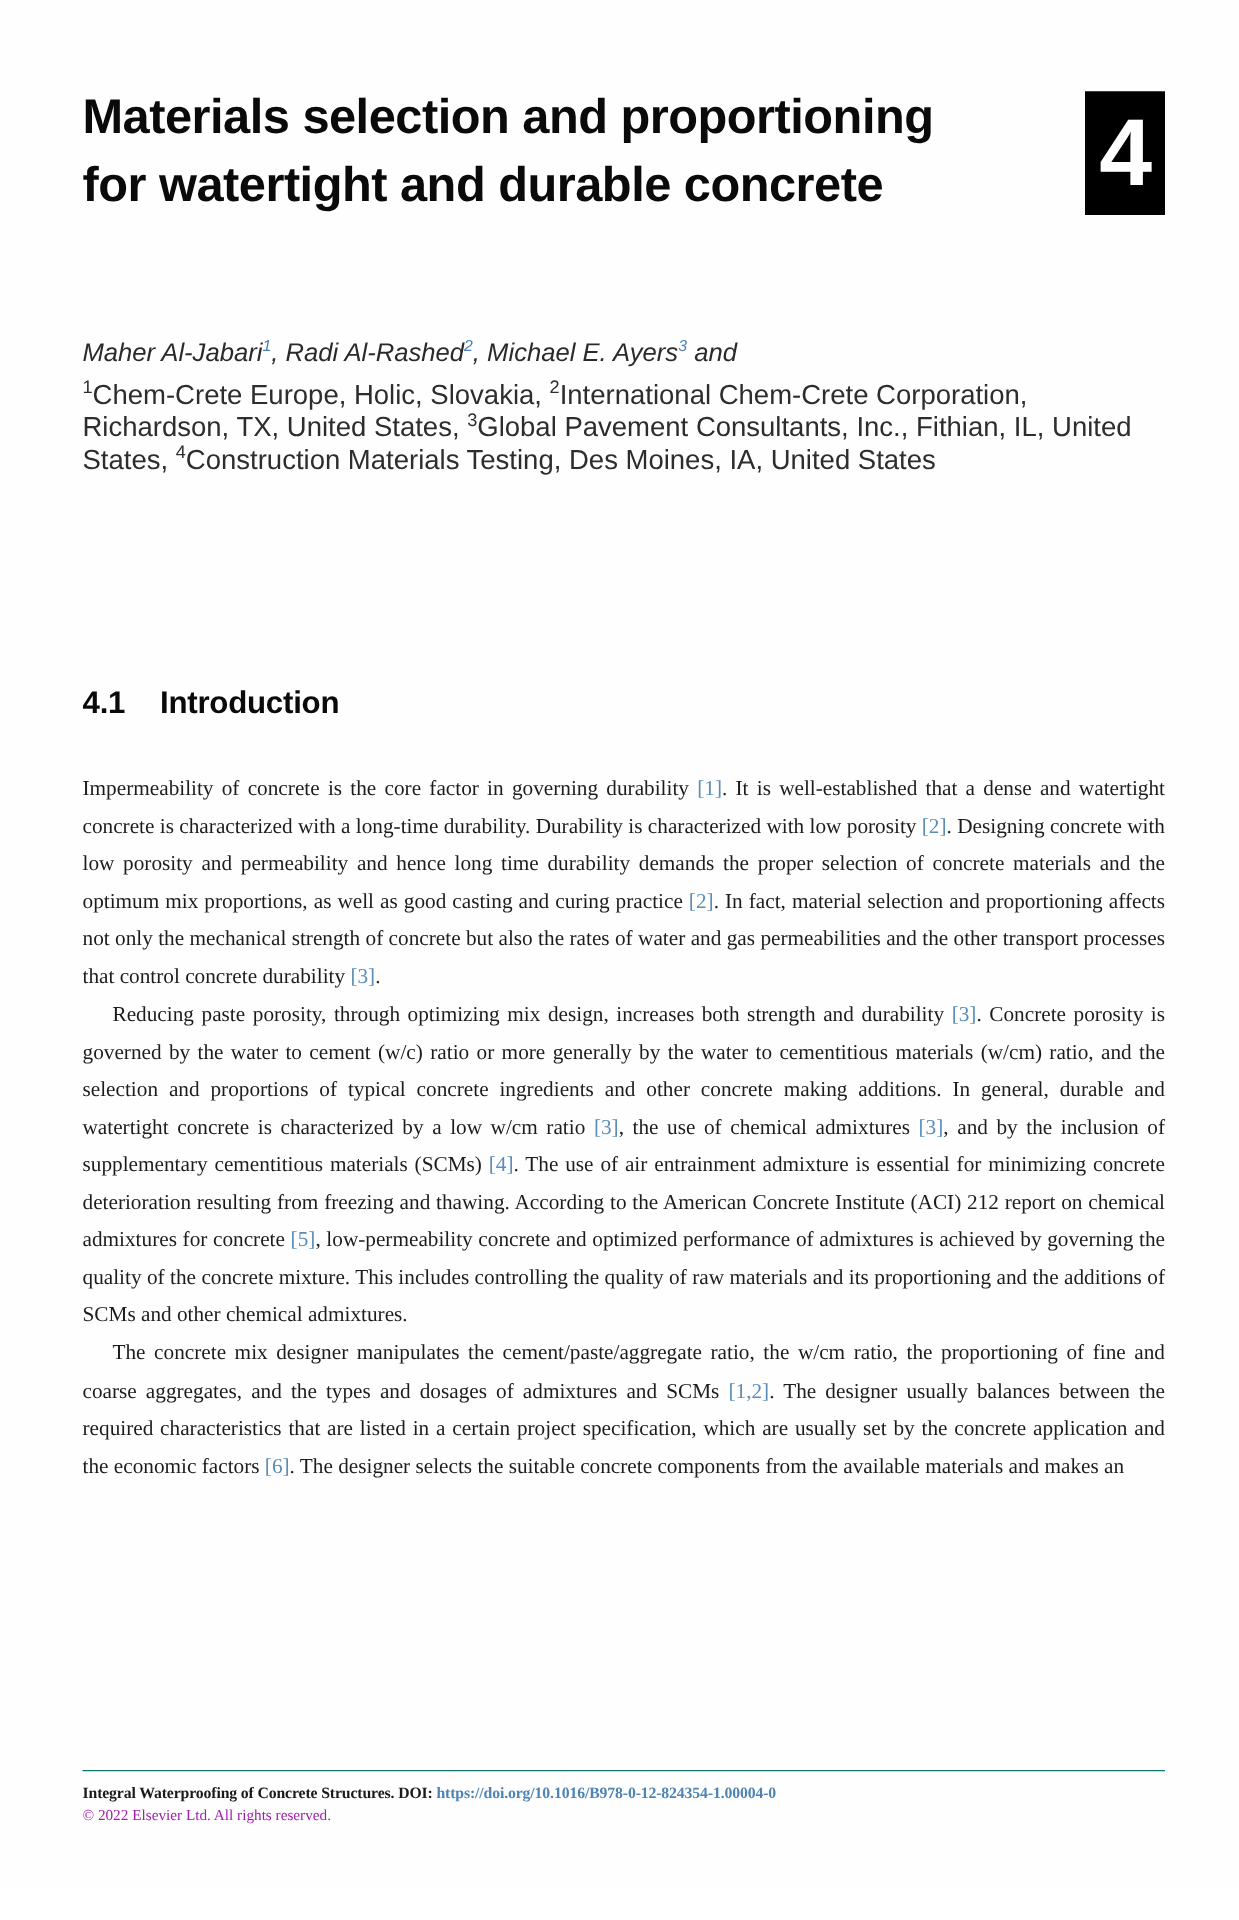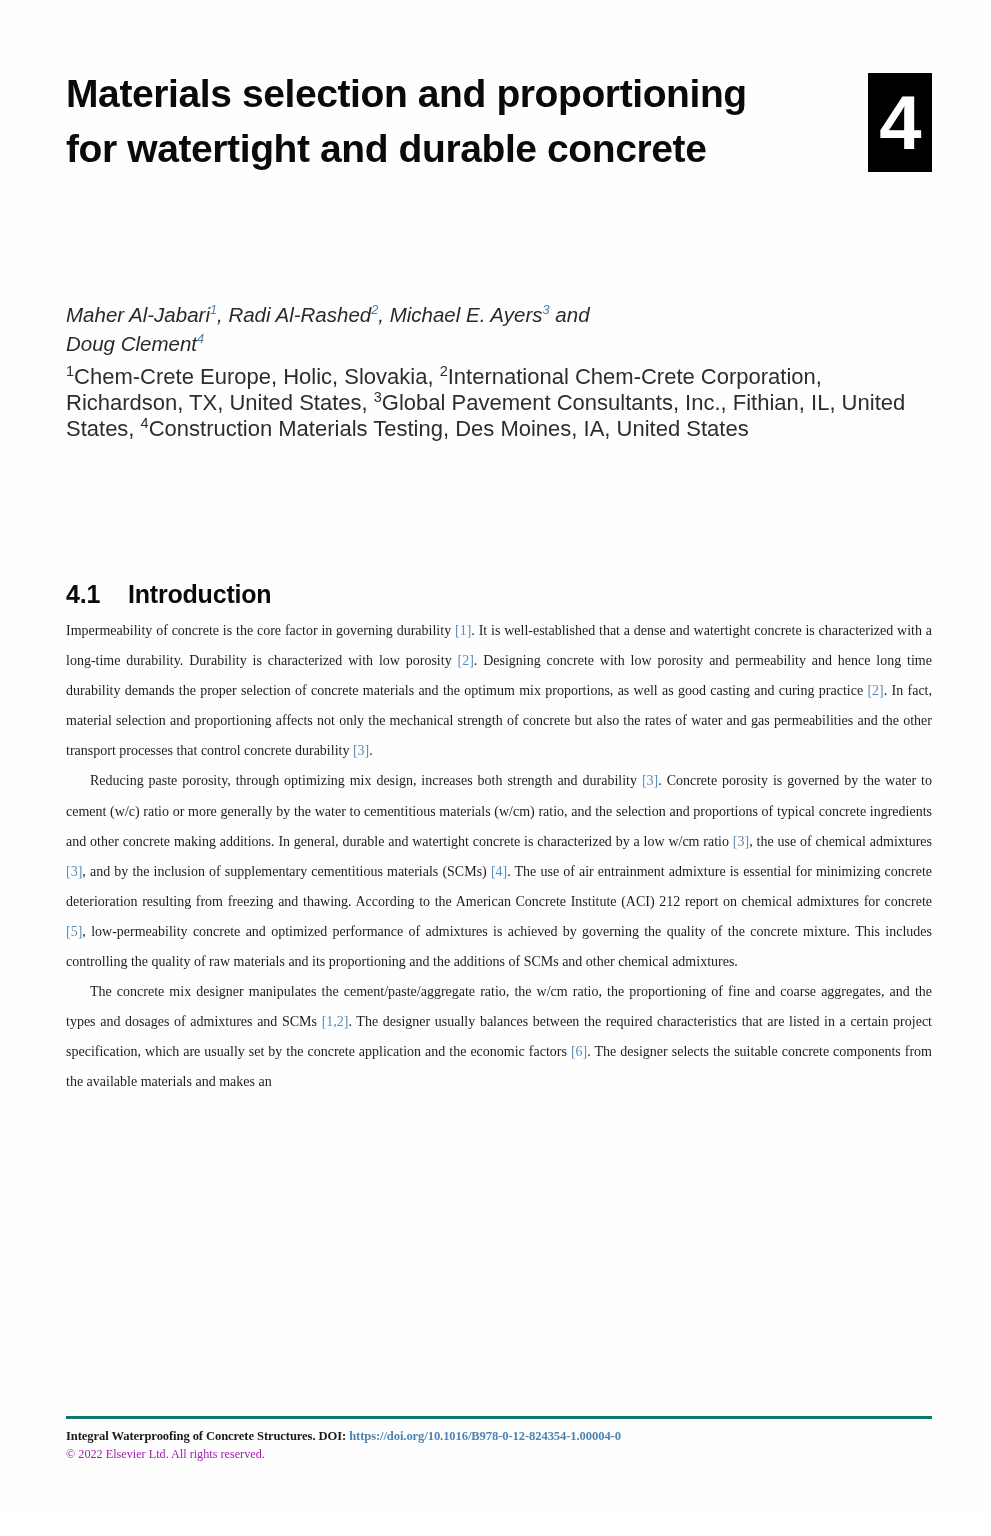"Maher Al-Jabari1, Radi Al-Rashed2," .authors { margin-top: 32px -> none }
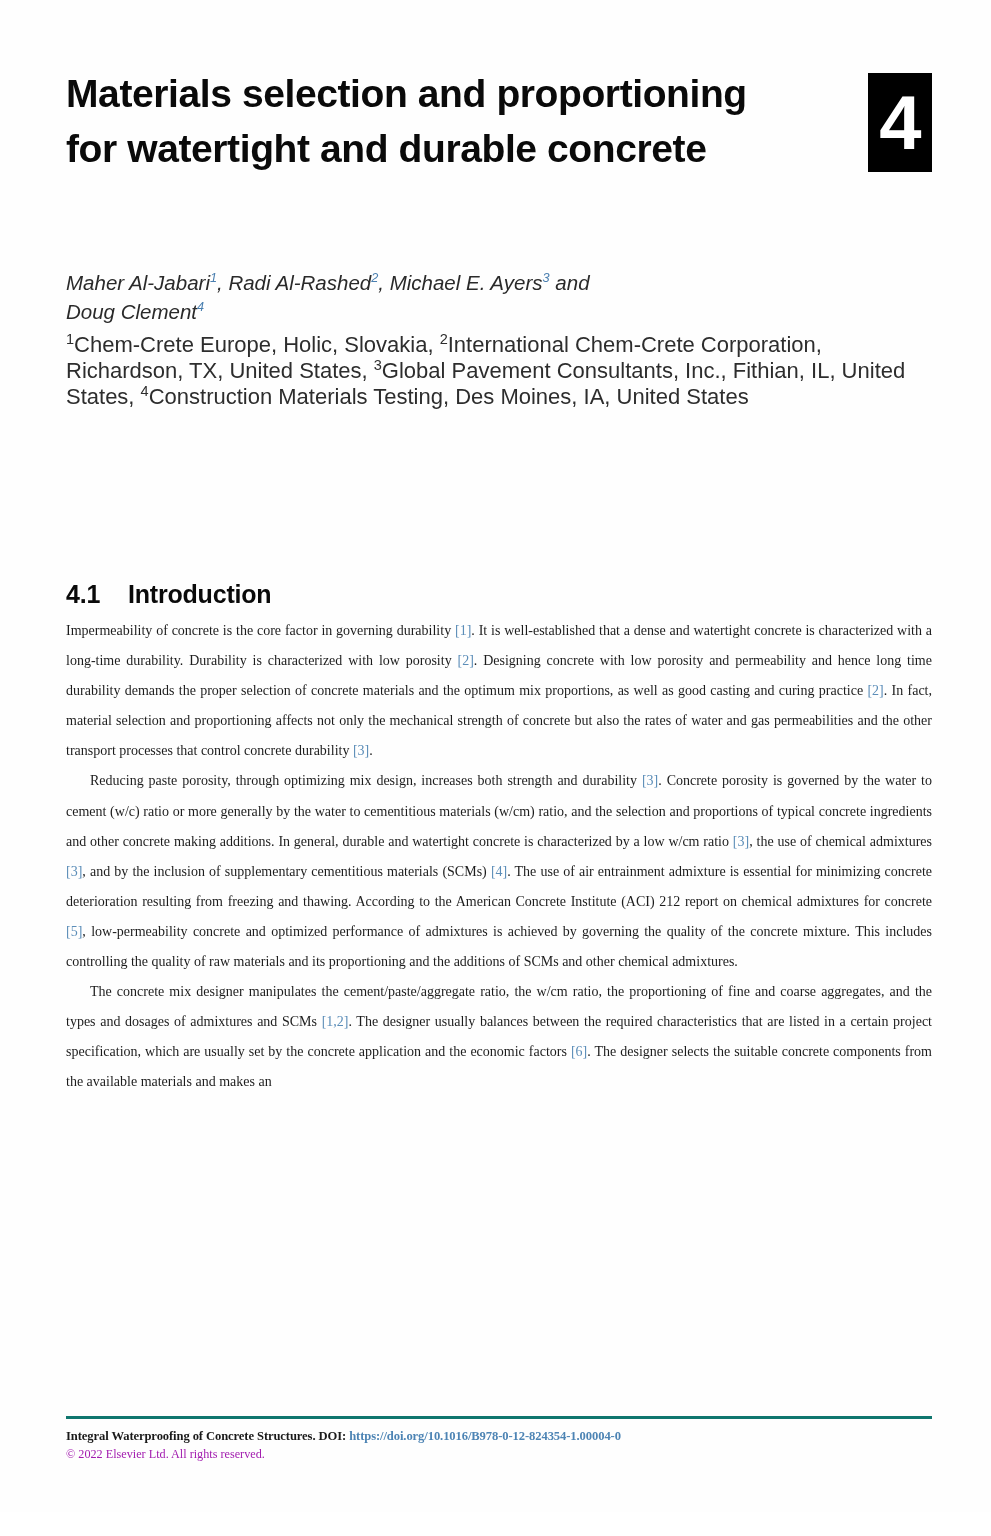"Doug Clement4" div.author-line { html: <div>Doug Clement<sup>4</sup></div> -> none }
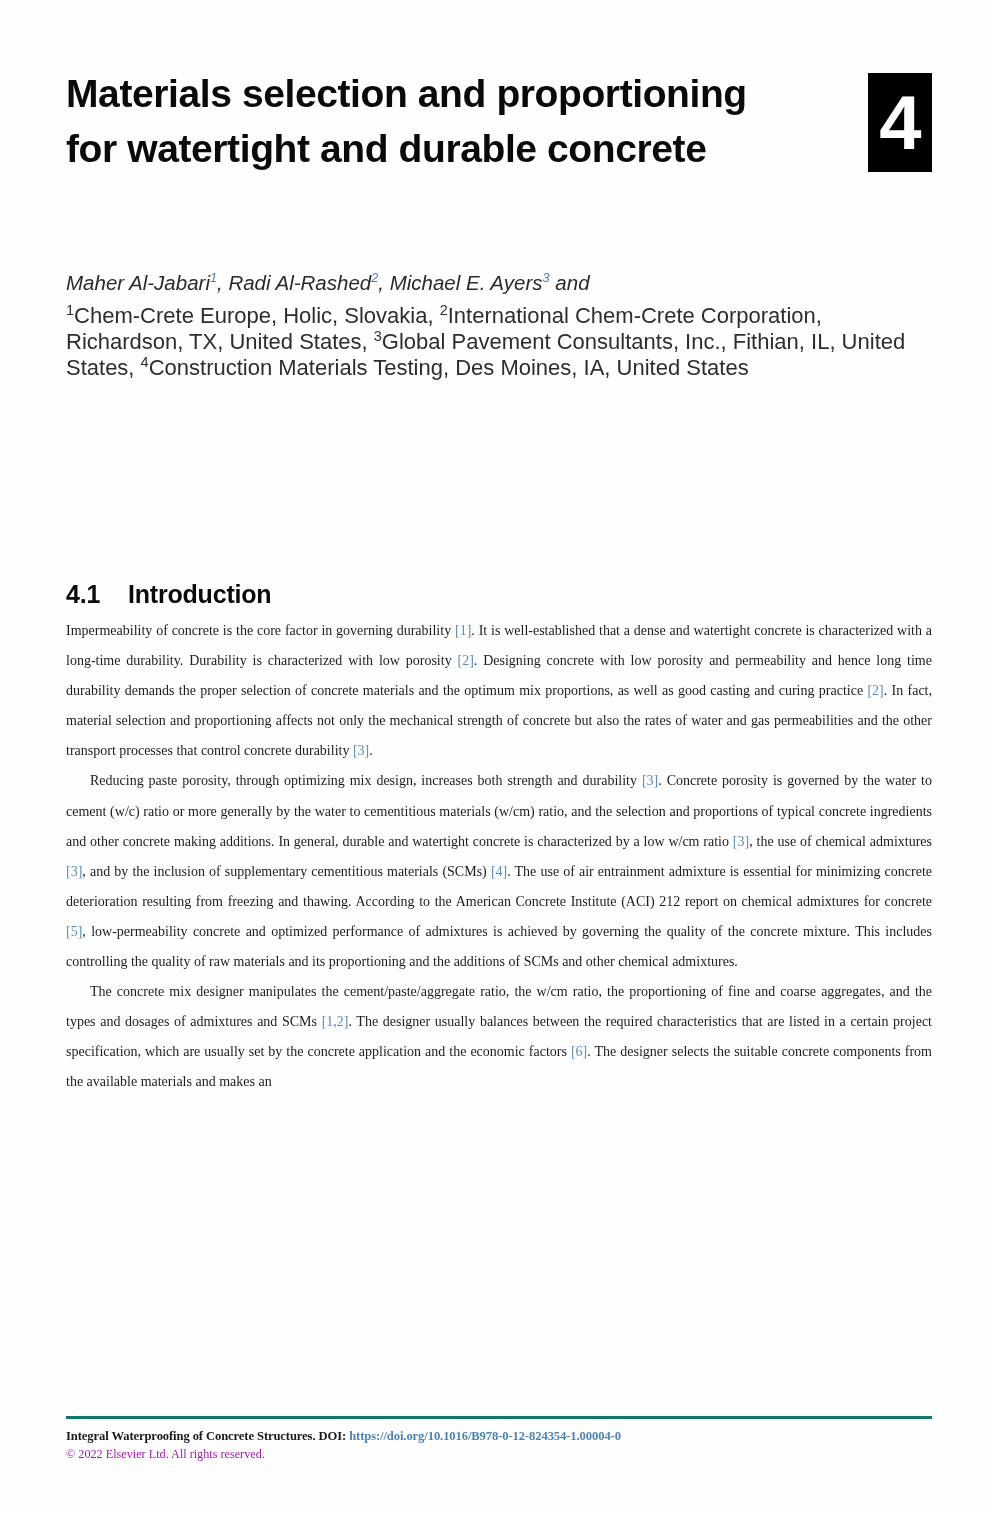"4.1 Introduction" .section-heading { margin-top: 32px -> none }
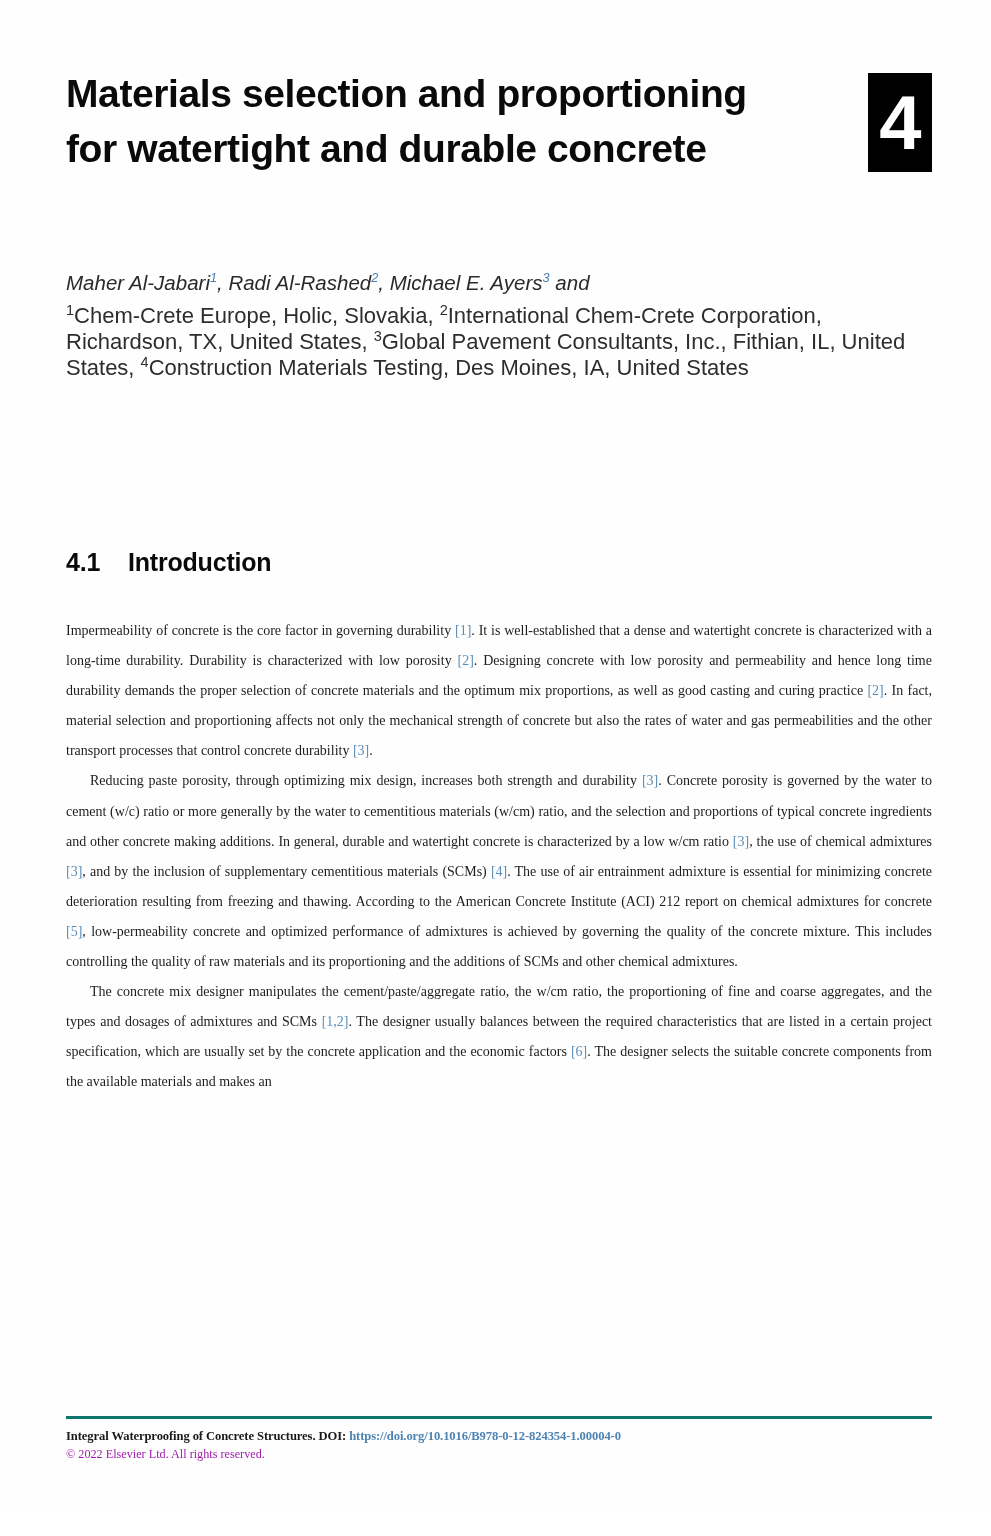"Impermeability of concrete is the" .body-text p { font-size: 14px -> 17px }
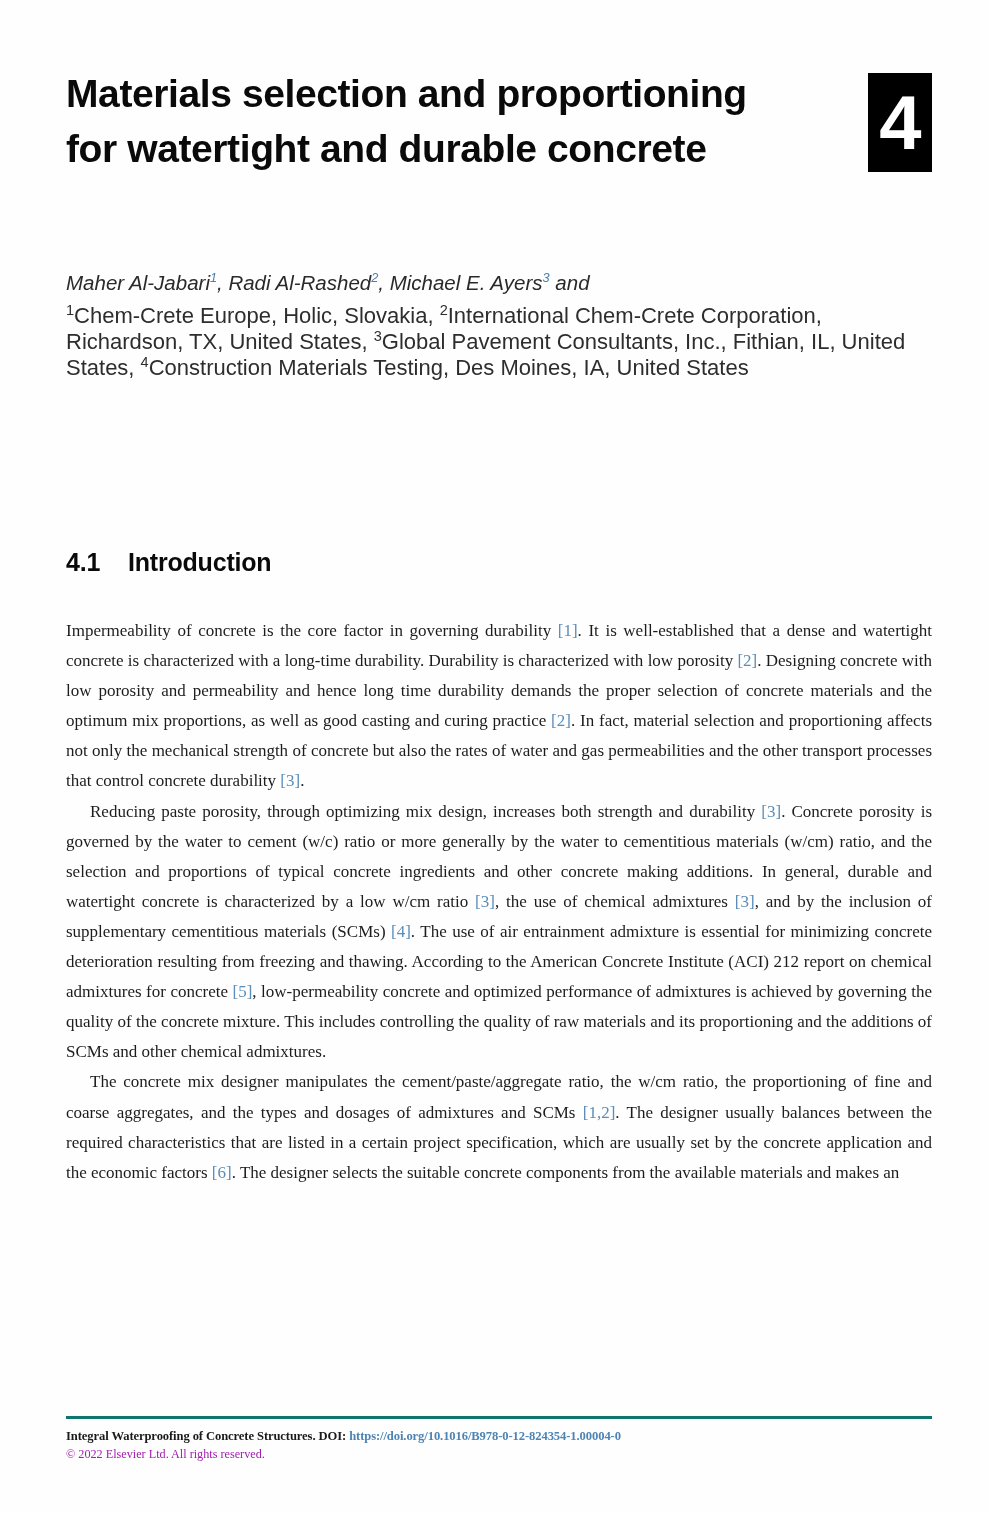"Integral Waterproofing of Concrete" .footer { border-top: 3px solid #0f766e -> 1px solid #0f766e }
